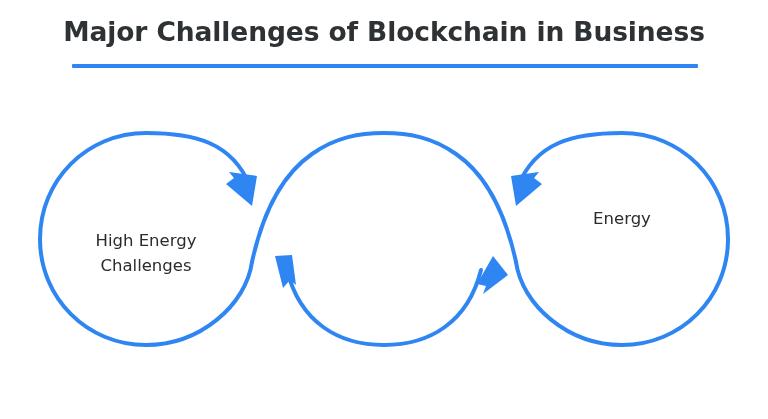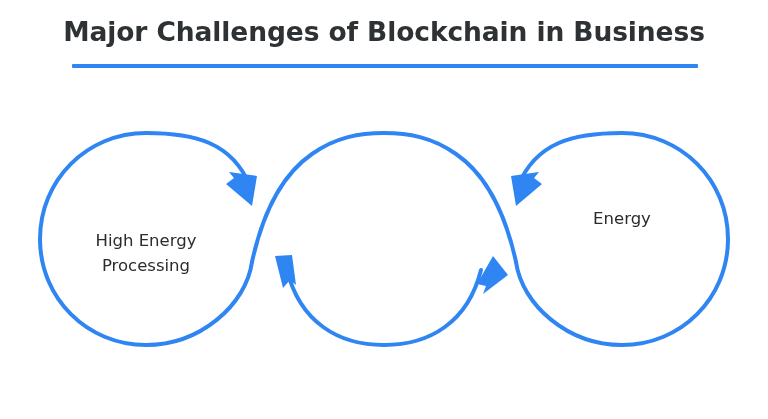"Processing" span.l2 { text: Processing -> Challenges }
